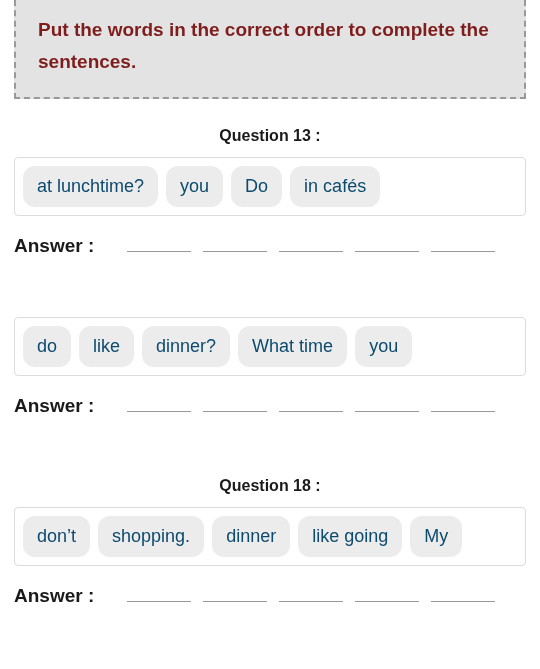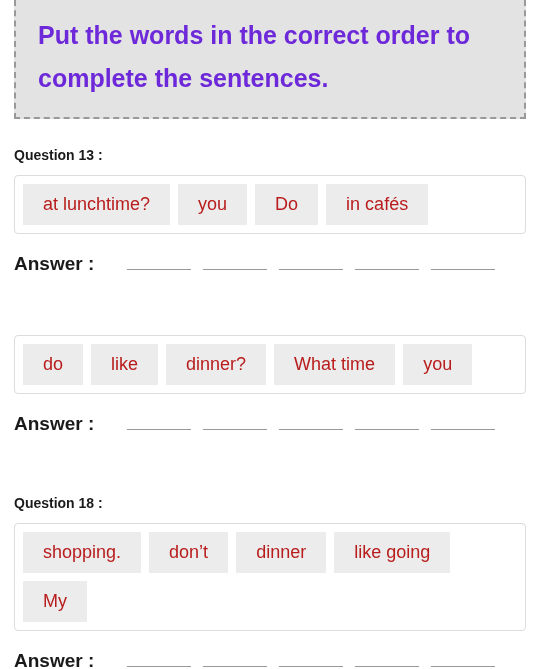"Put the words in the" .instruction-text { color: #6d28d9 -> #7f1d1d; font-size: 25px -> 19px }
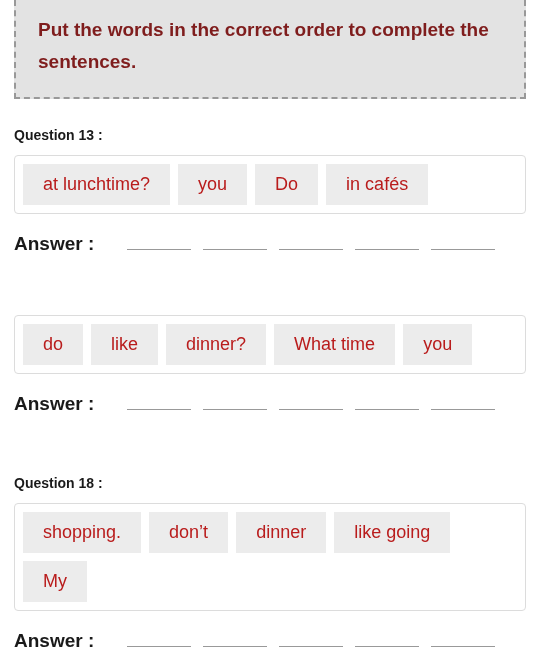"Question 13 :" .question-title { font-size: 14px -> 16px; text-align: none -> center }
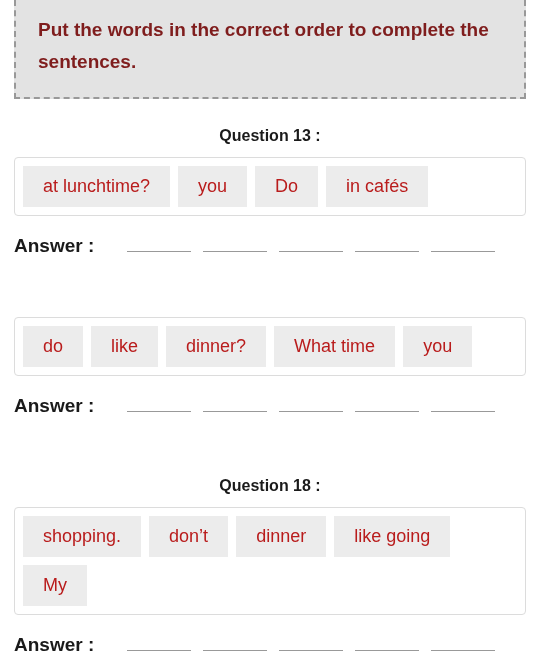"at lunchtime?" .word-chip { border-radius: 0 -> 12px; color: #b91c1c -> #0c4a6e; padding: 10px 20px -> 10px 14px }
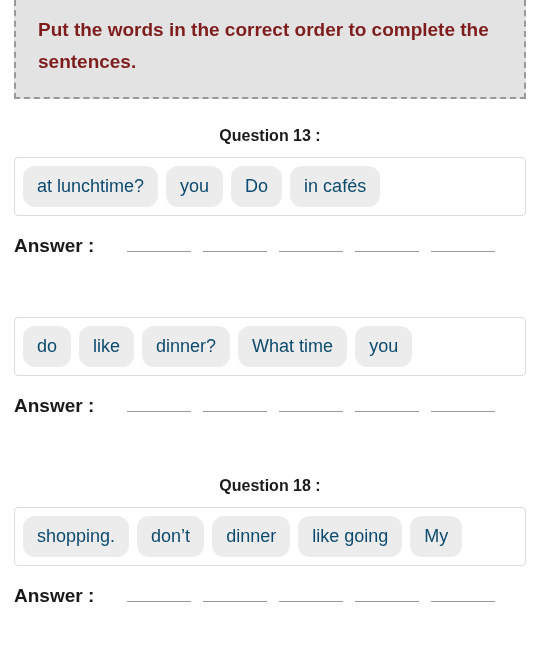"shopping." span.word-chip { order: before "don’t" -> after "don’t" }
